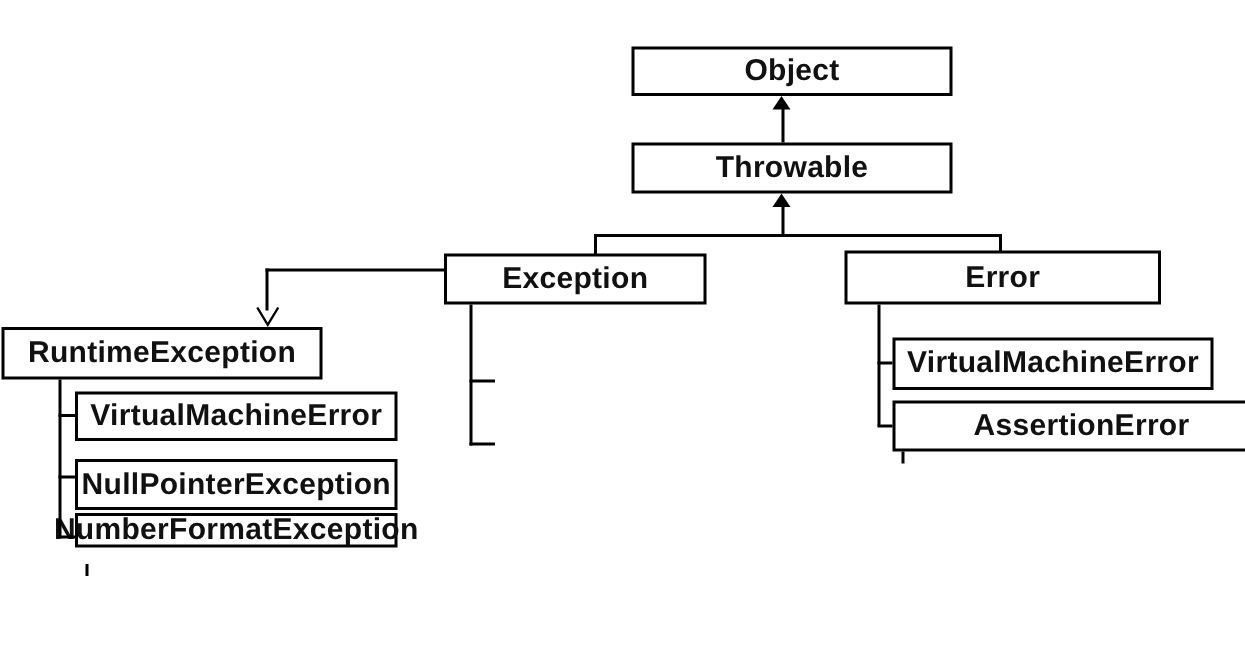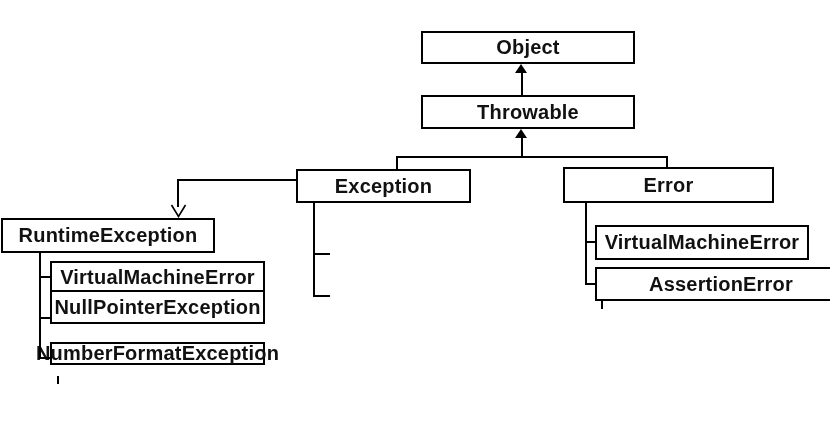"NullPointerException" #n-nullpointer { top: 290px -> 306px }
